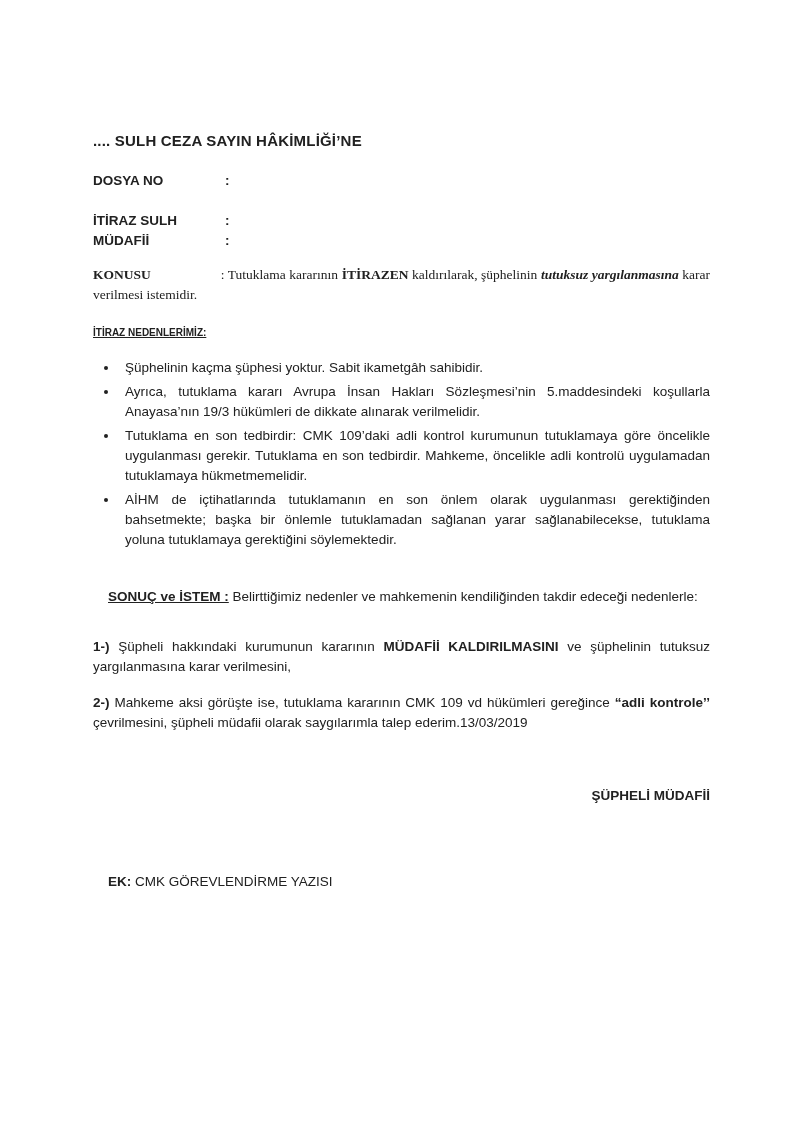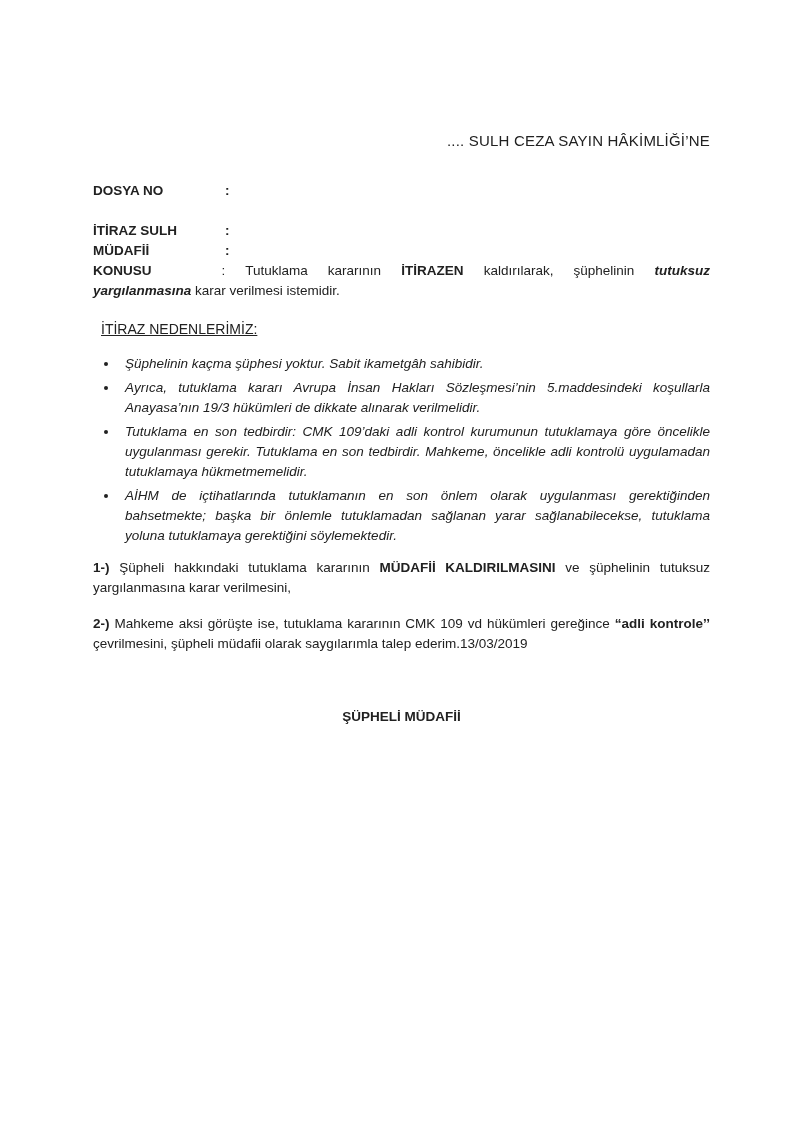".... SULH CEZA SAYIN HÂKİMLİĞİ’NE" .title { font-weight: 400 -> 700; text-align: right -> left }
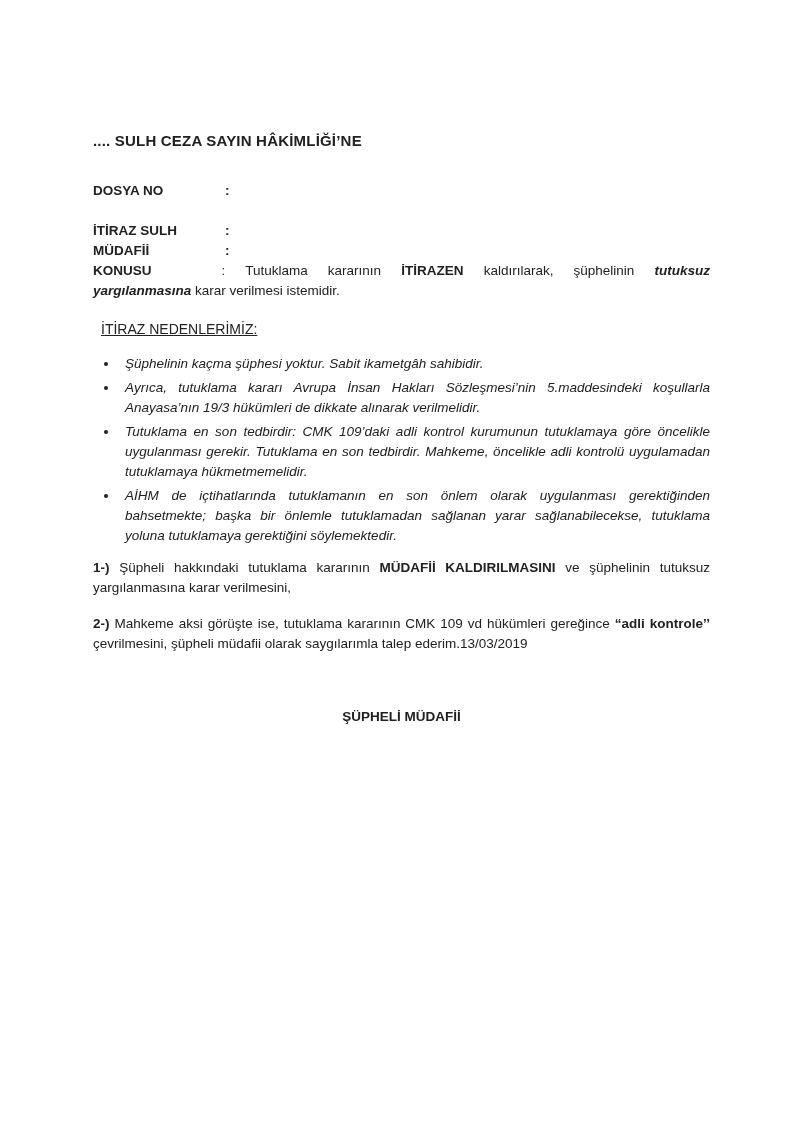"DOSYA NO" .hrow-first { margin-top: 29px -> 19px }
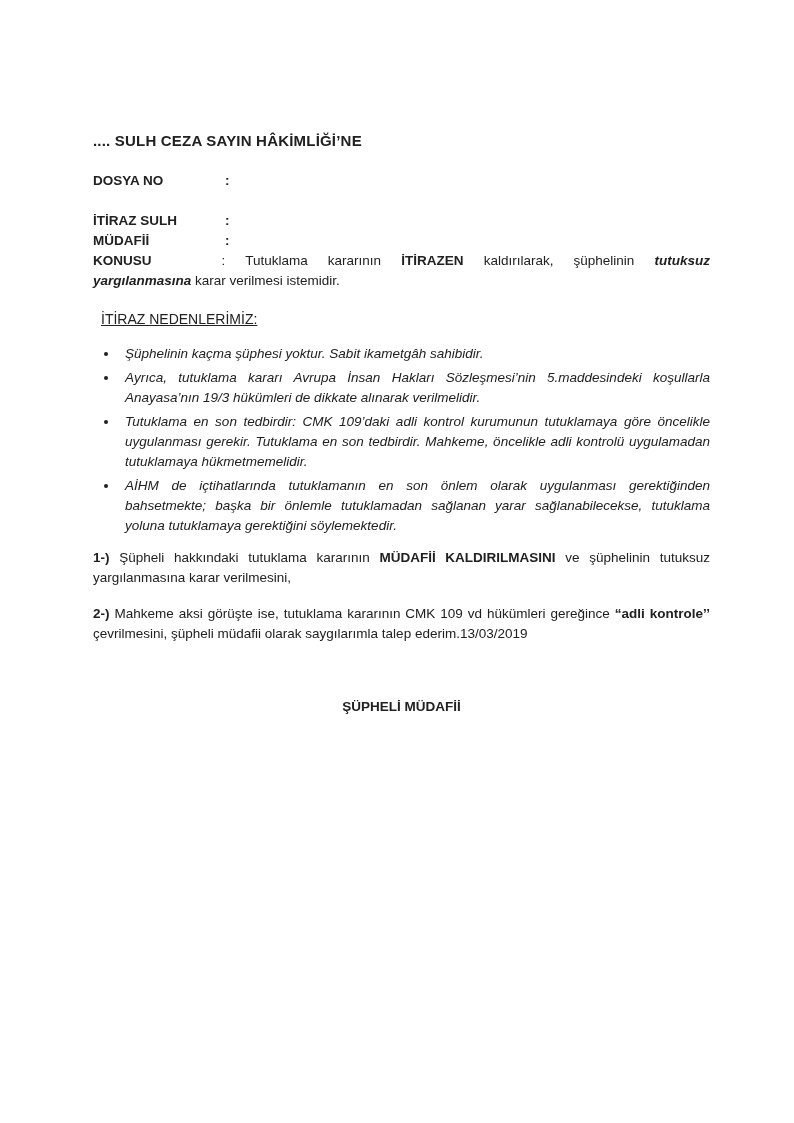"KONUSU : Tutuklama kararının İTİRAZEN" .konusu { font-family: none -> Liberation Serif, serif; margin-top: none -> 14px }
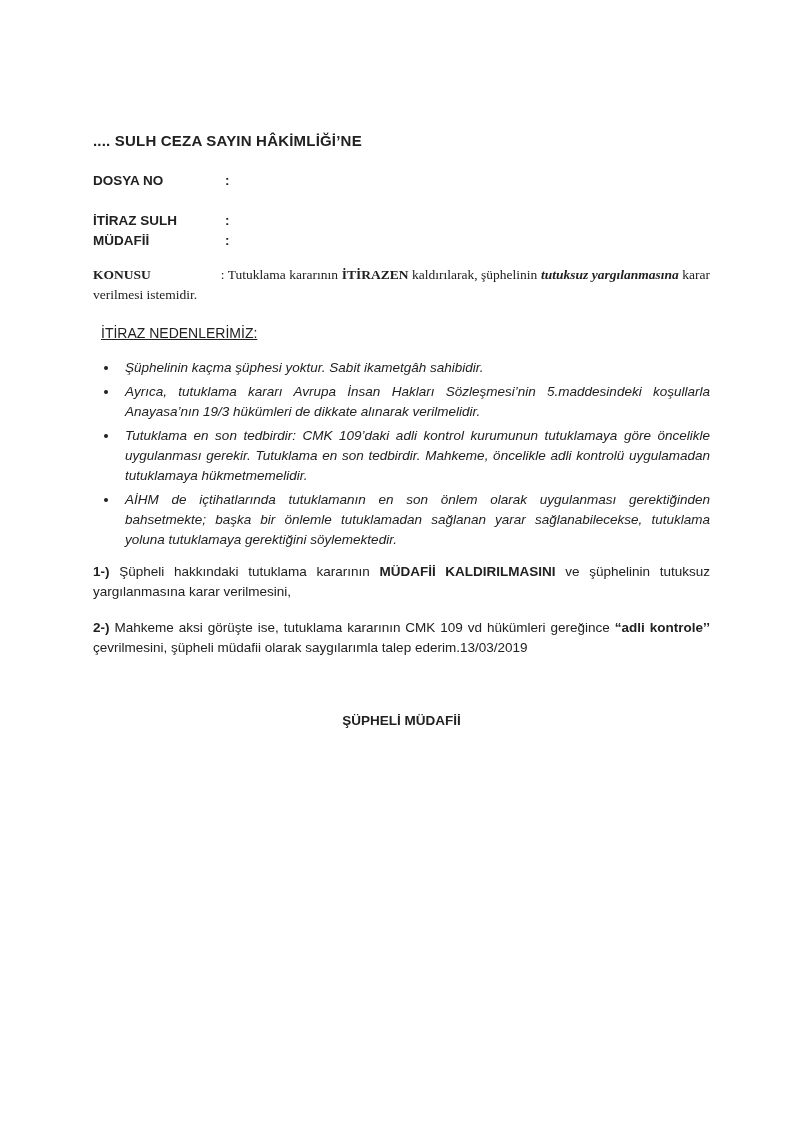"İTİRAZ NEDENLERİMİZ:" .sec-heading { font-size: 14px -> 10px; font-weight: 400 -> 700; margin: 18px 0 0 8px -> 18px 0 0 0 }
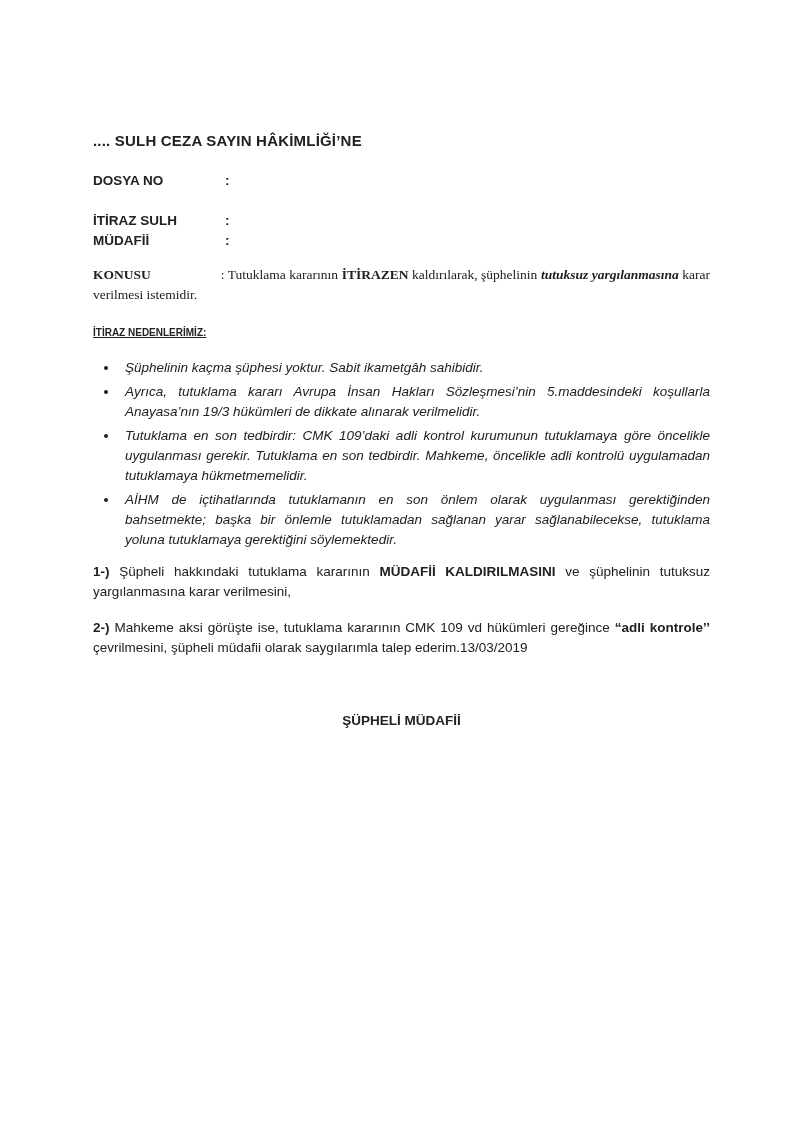"Şüphelinin kaçma şüphesi yoktur. Sabit" ul.bullets { font-style: italic -> none }
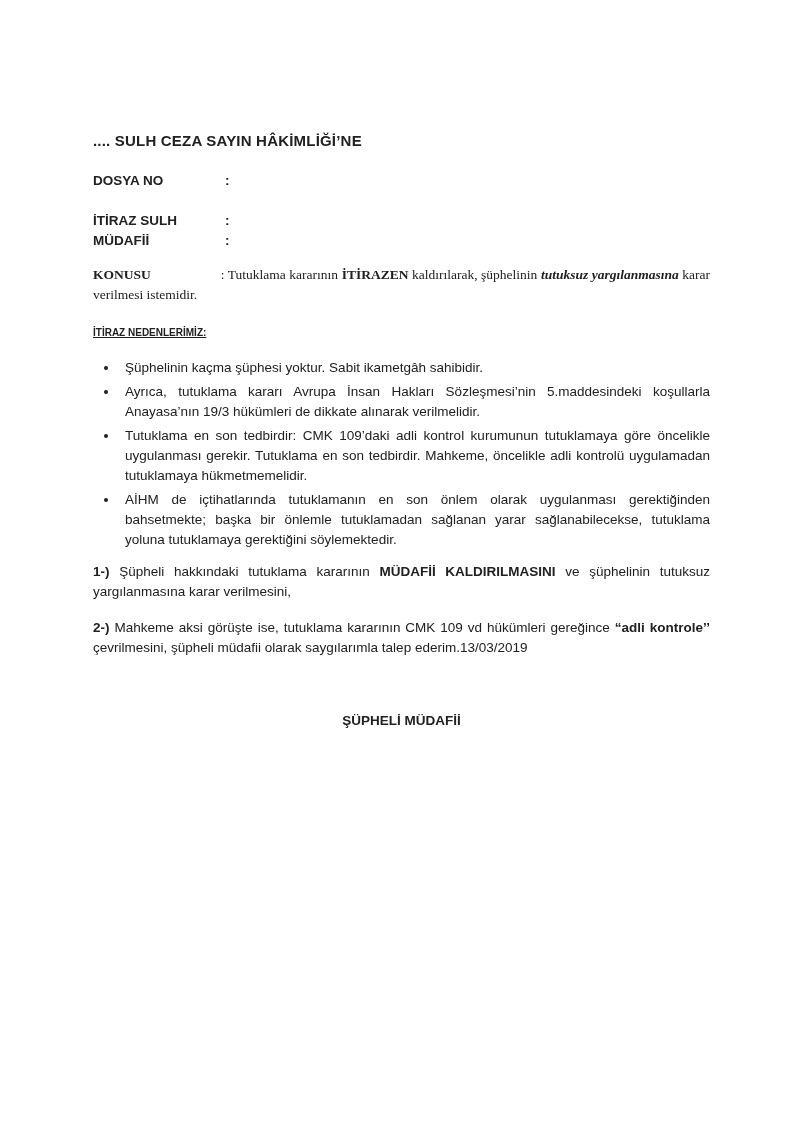"SONUÇ ve İSTEM : Belirttiğimiz" p.labeled { html: none -> <p> <span>SONUÇ ve İSTEM :</span><span> Belirttiğimiz nedenler ve mahkemenin kendiliğinden takdir edeceği nedenlerle:</span> </p> }
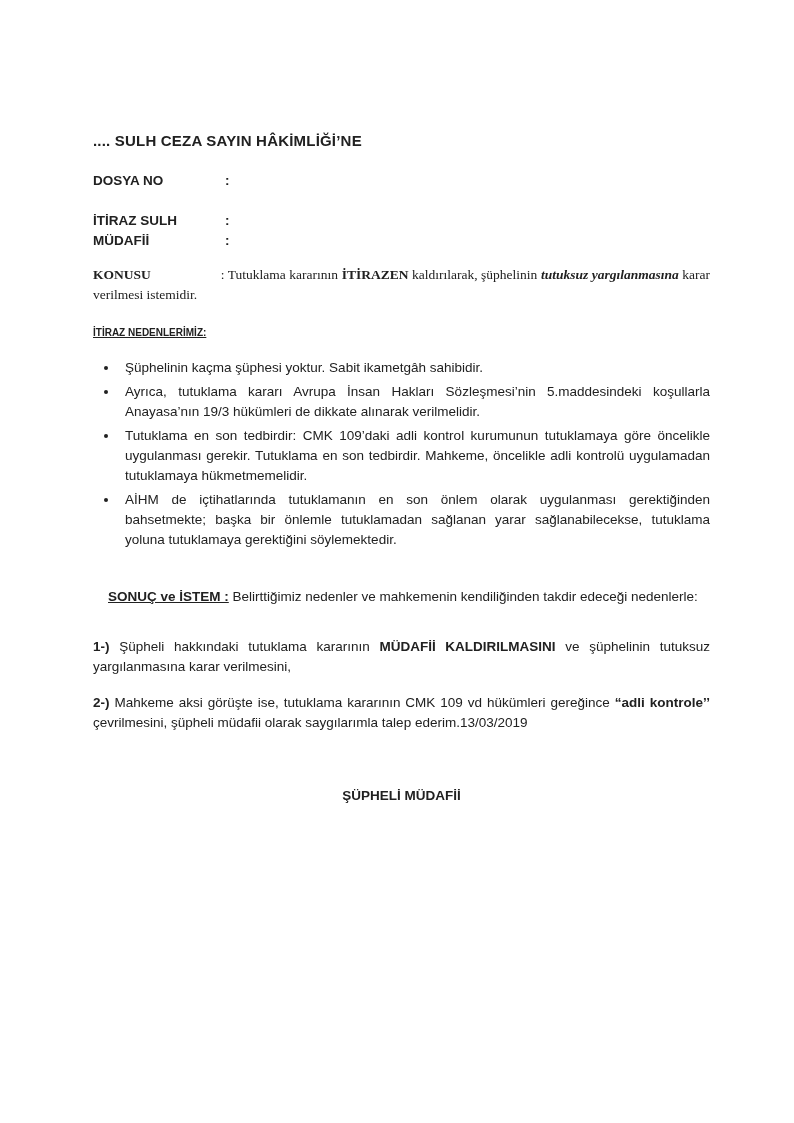"Şüpheli hakkındaki tutuklama kararının" span { text: tutuklama -> kurumunun }
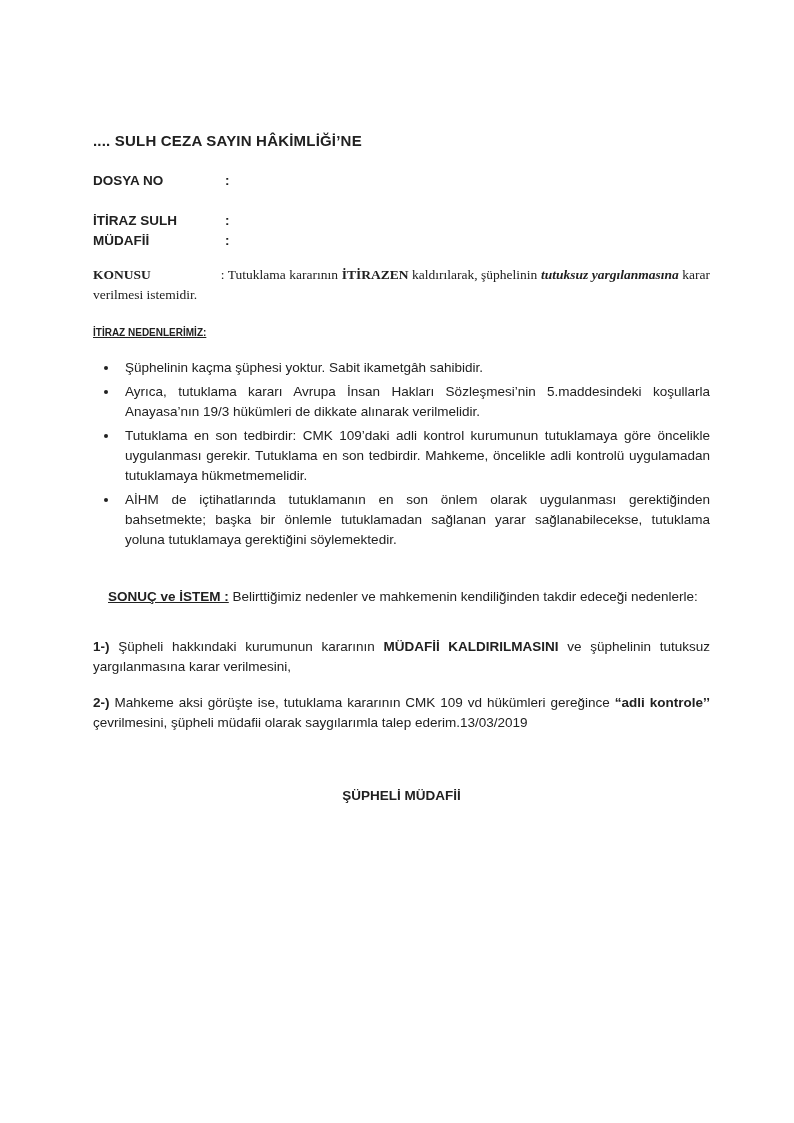"ŞÜPHELİ MÜDAFİİ" .signature { text-align: center -> right }
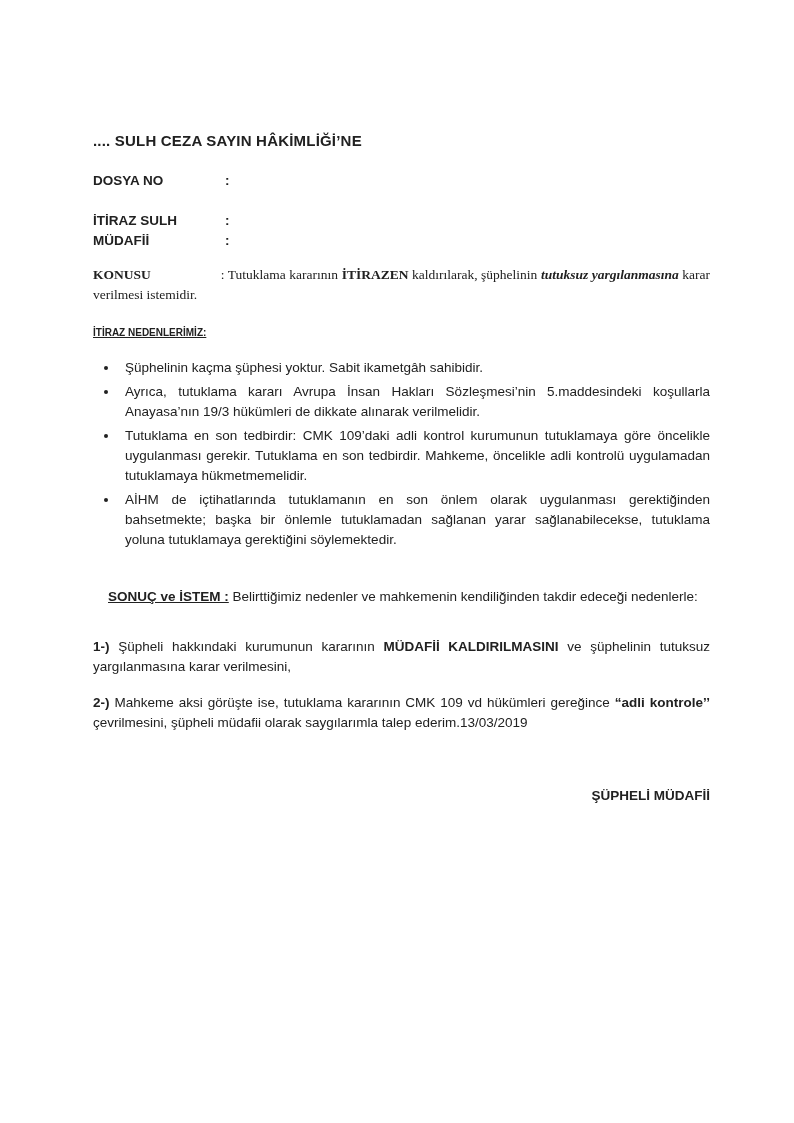"EK: CMK GÖREVLENDİRME YAZISI" p.ek { html: none -> <p> <span>EK:</span><span> CMK GÖREVLENDİRME YAZISI</span> </p> }
